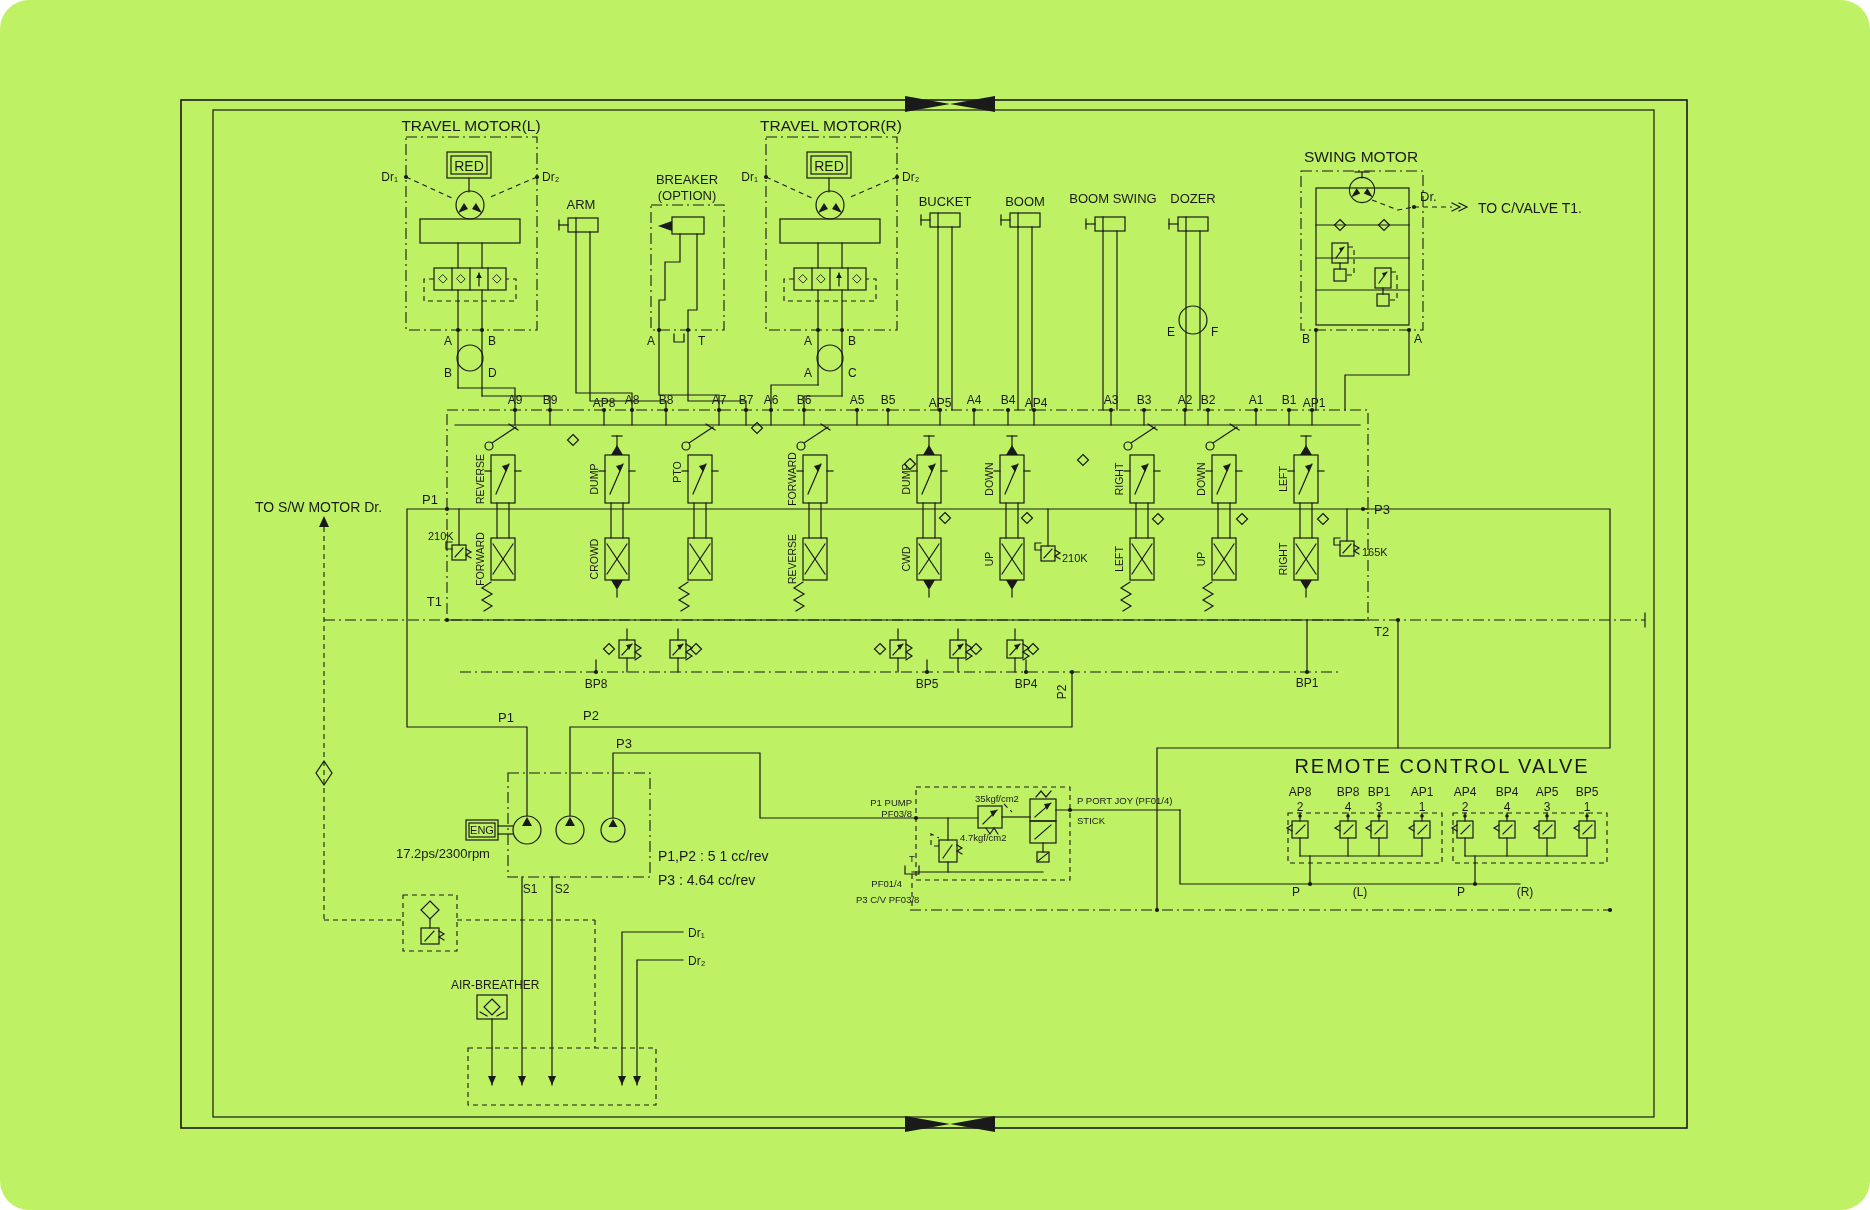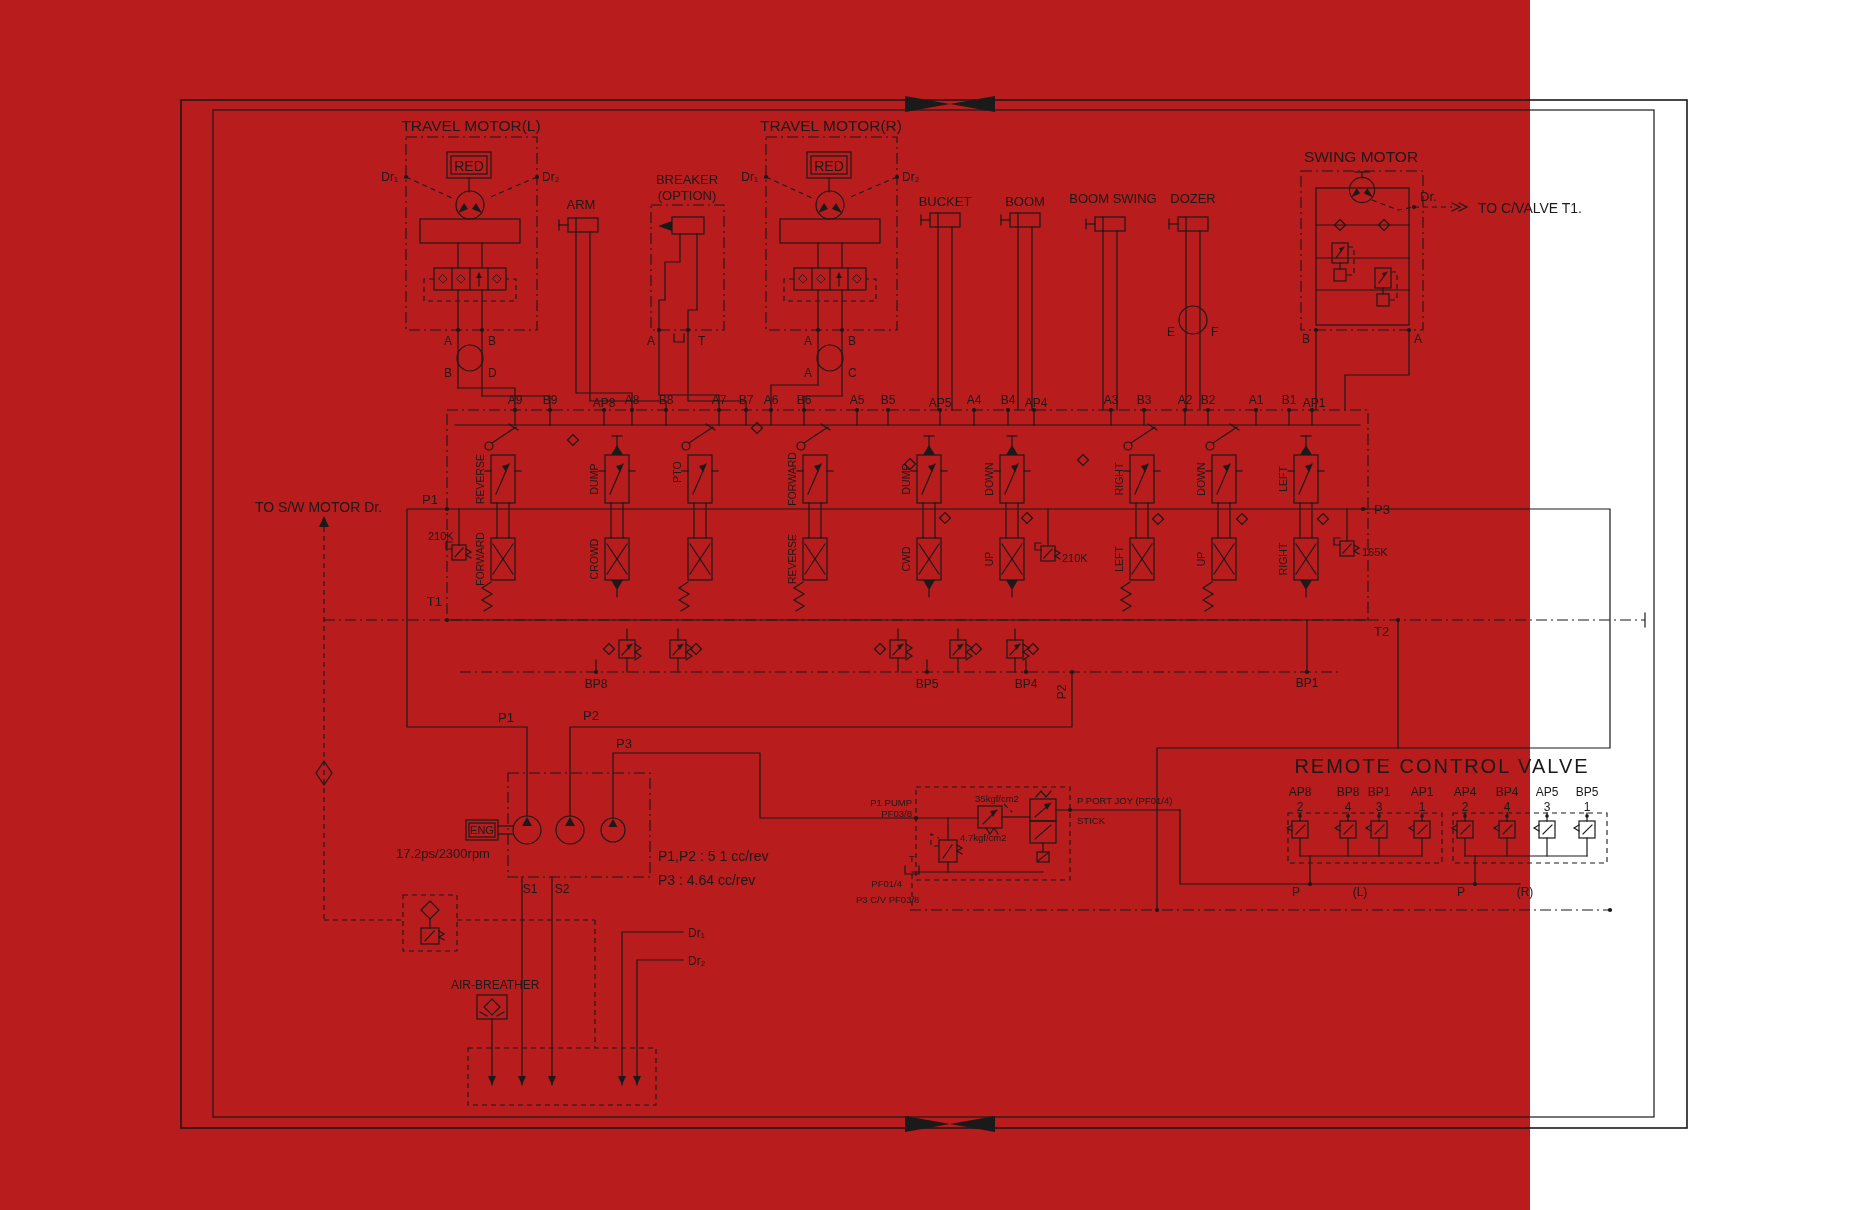"TRAVEL MOTOR(L)" .stage { background: #b91c1c -> #bef264; border-radius: none -> 29px; width: 1530px -> 1870px }
